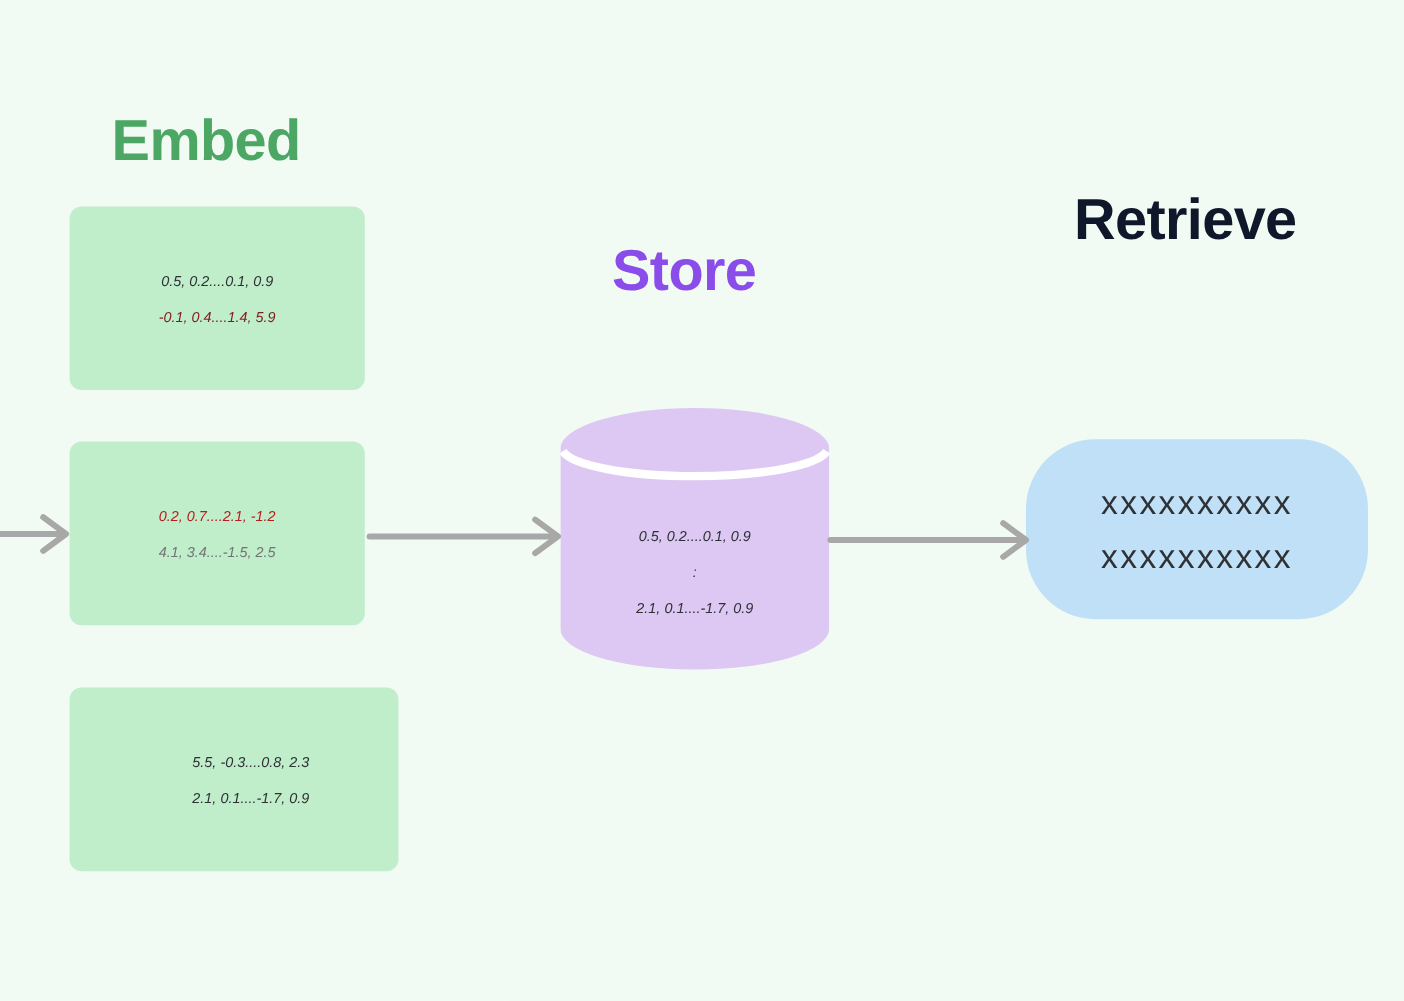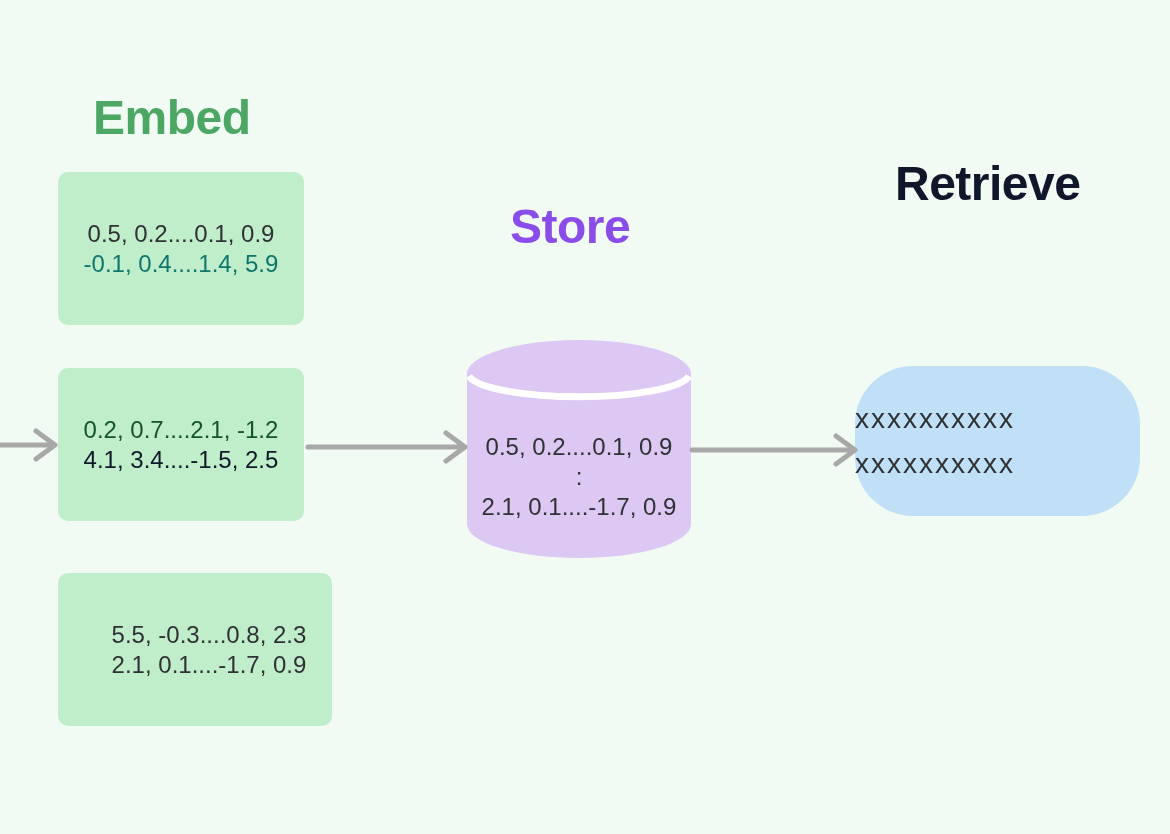"0.5, 0.2....0.1, 0.9" .num-line { font-size: 24px -> 12px; font-style: none -> italic }
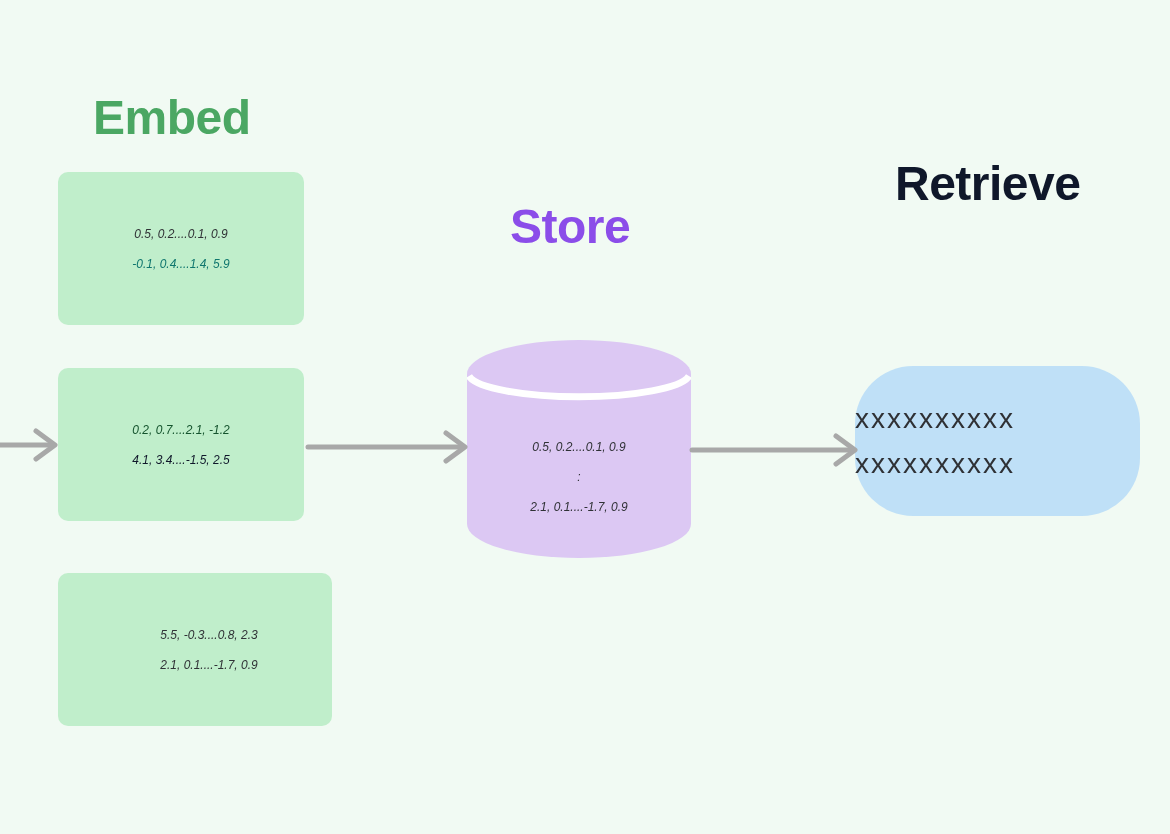"-0.1, 0.4....1.4, 5.9" div.num-line { color: #0f766e -> #7f1d1d }
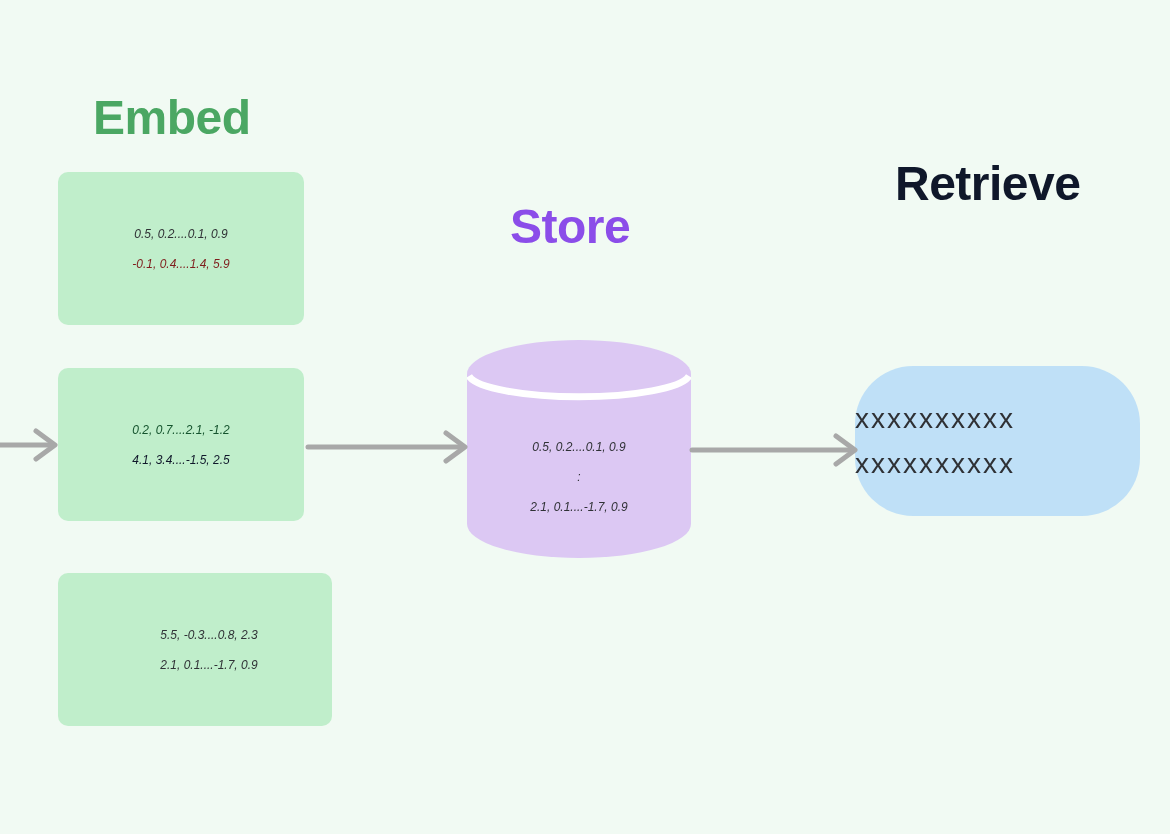"0.2, 0.7....2.1, -1.2" div.num-line { color: #14532d -> #b91c1c }
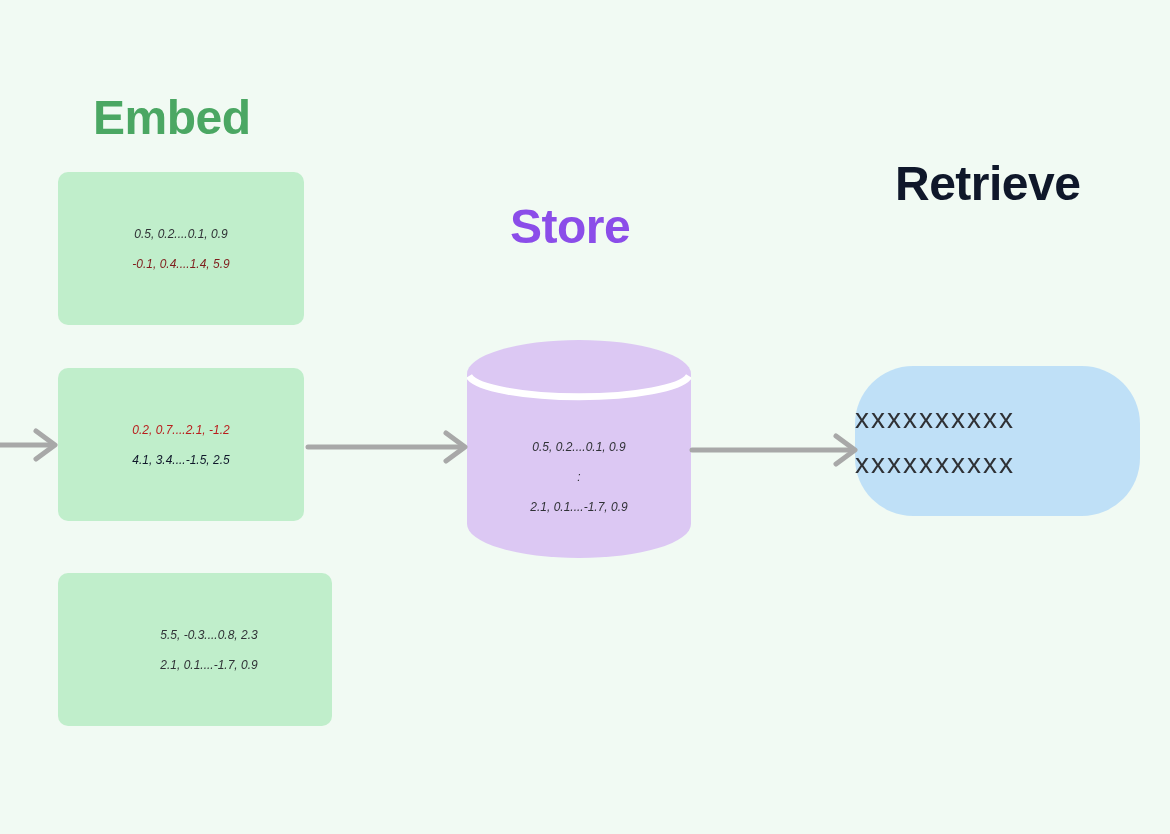"xxxxxxxxxx" .retrieve-box { align-items: none -> center }
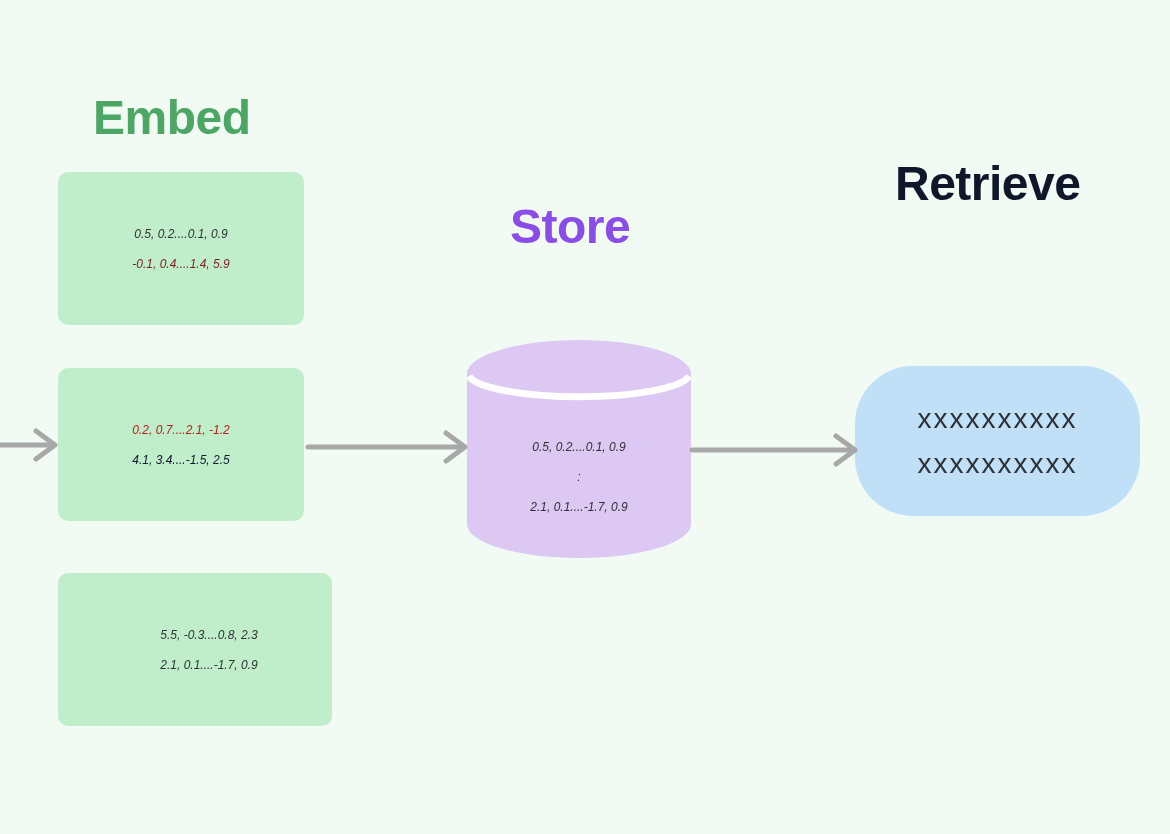"4.1, 3.4....-1.5, 2.5" div.num-line { color: #0f172a -> #737373 }
